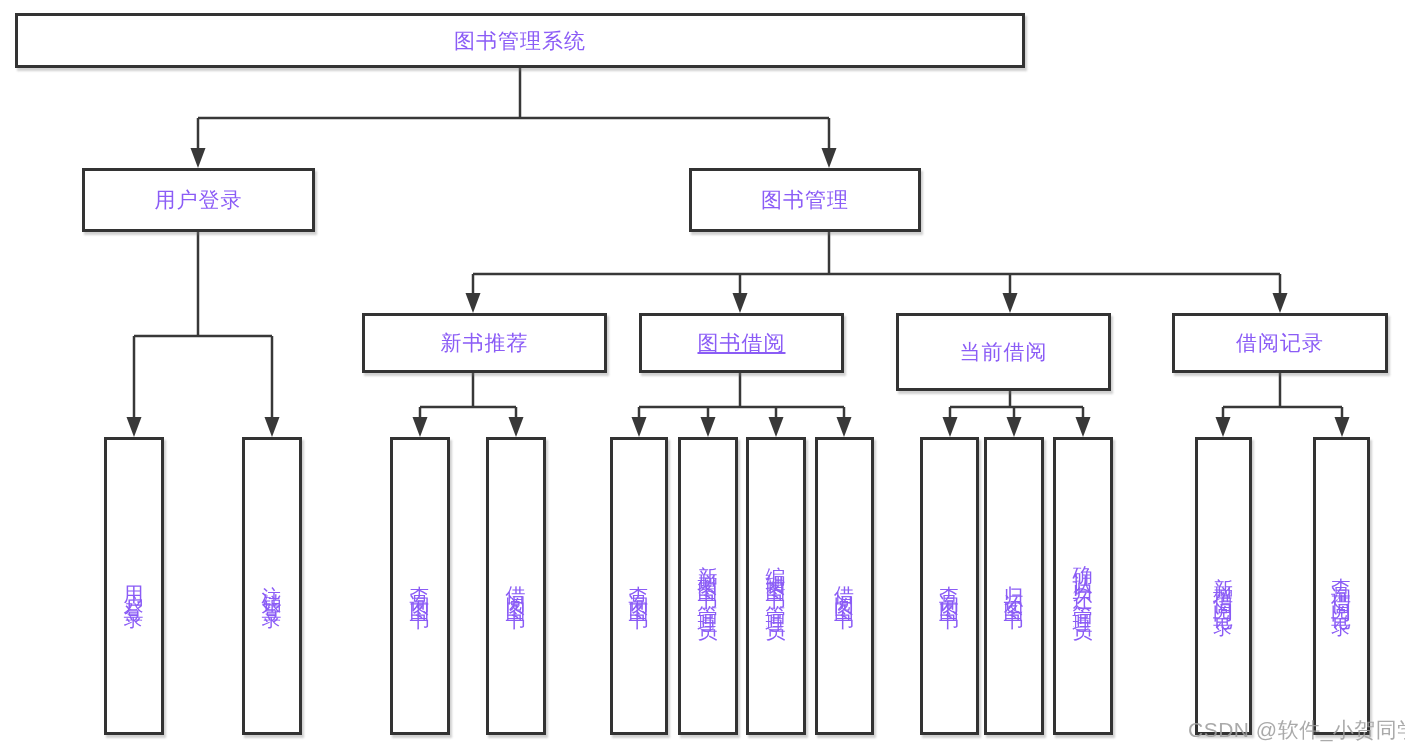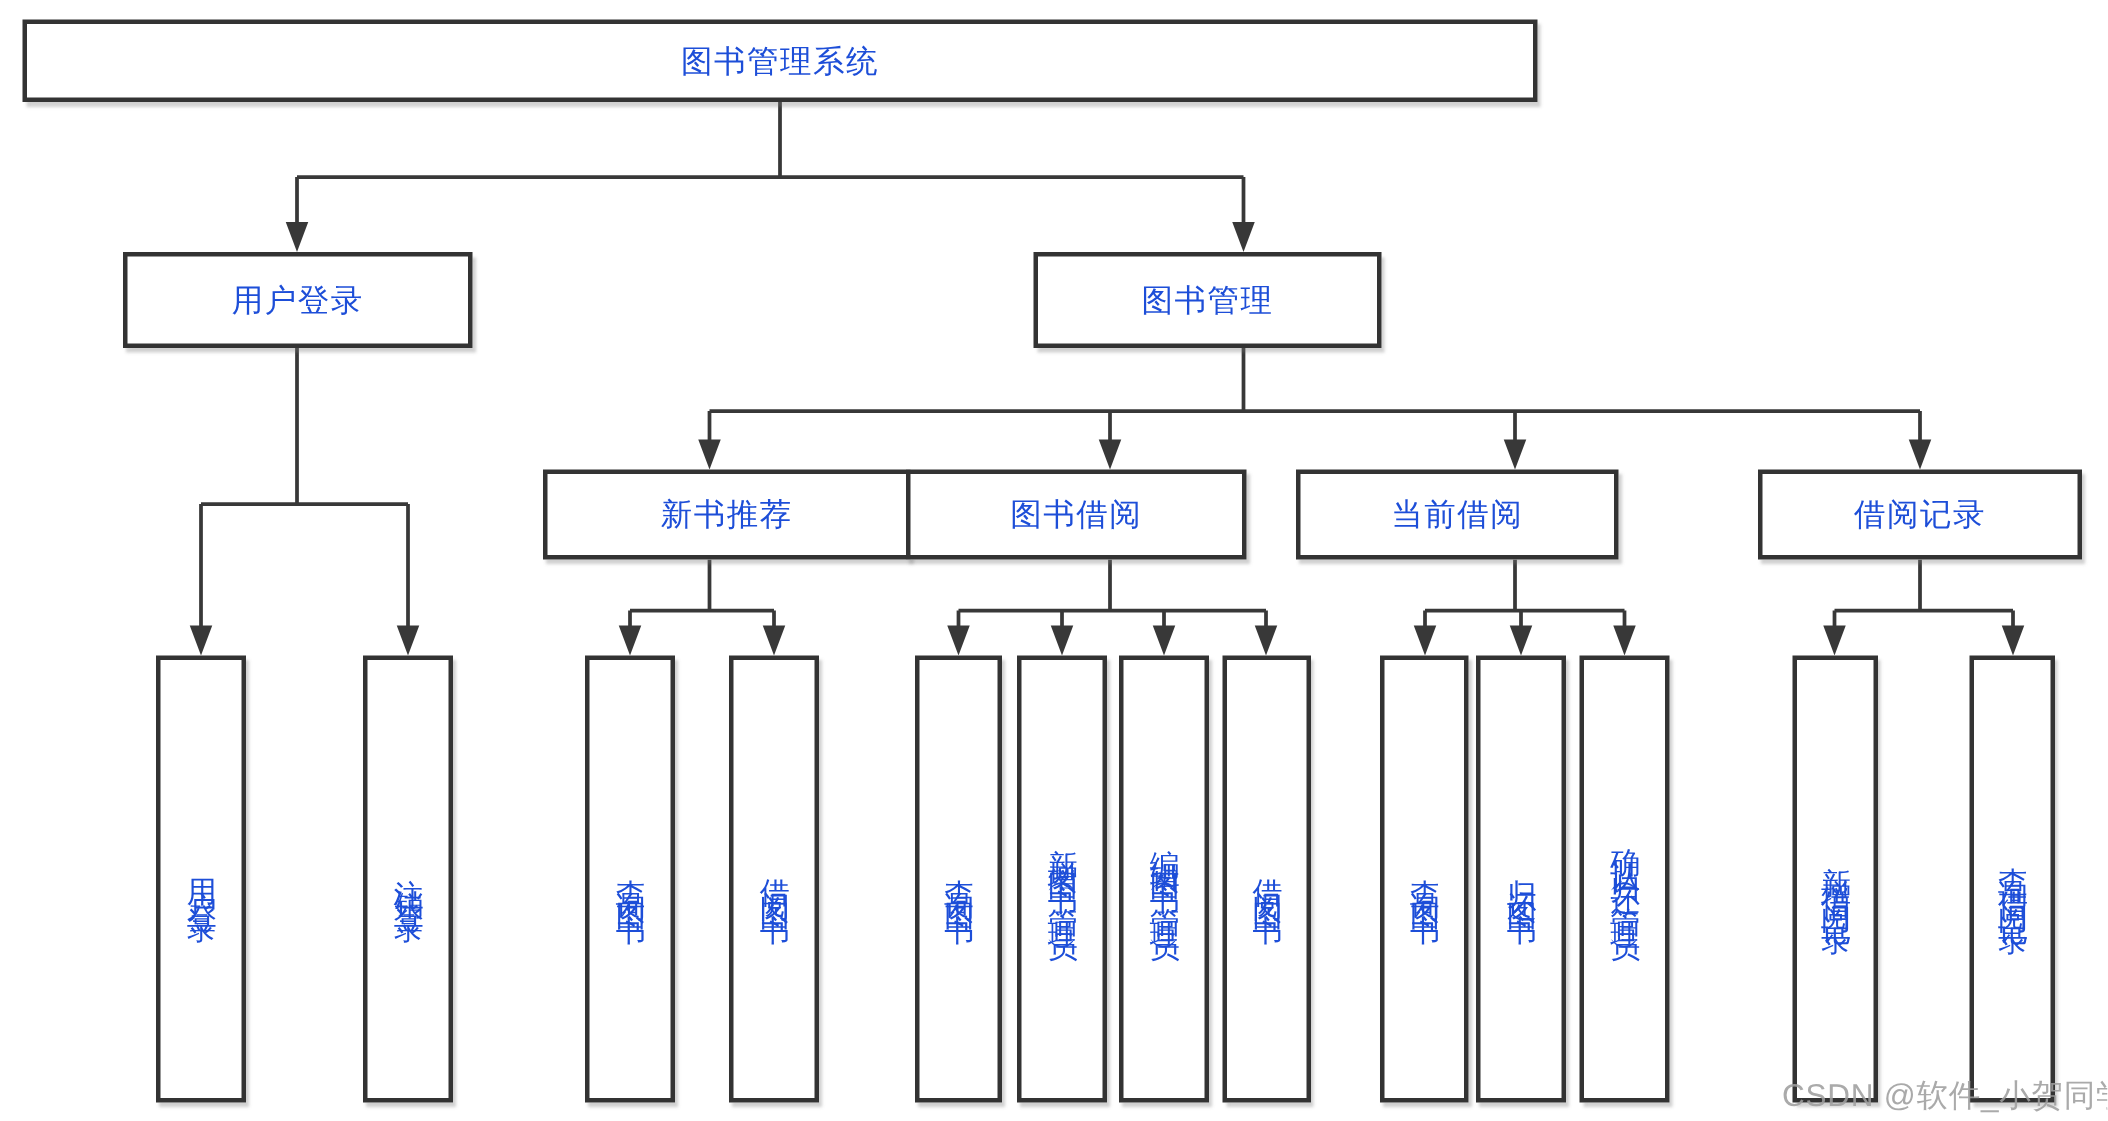"图书管理系统" .box { color: #1d4ed8 -> #8b5cf6 }
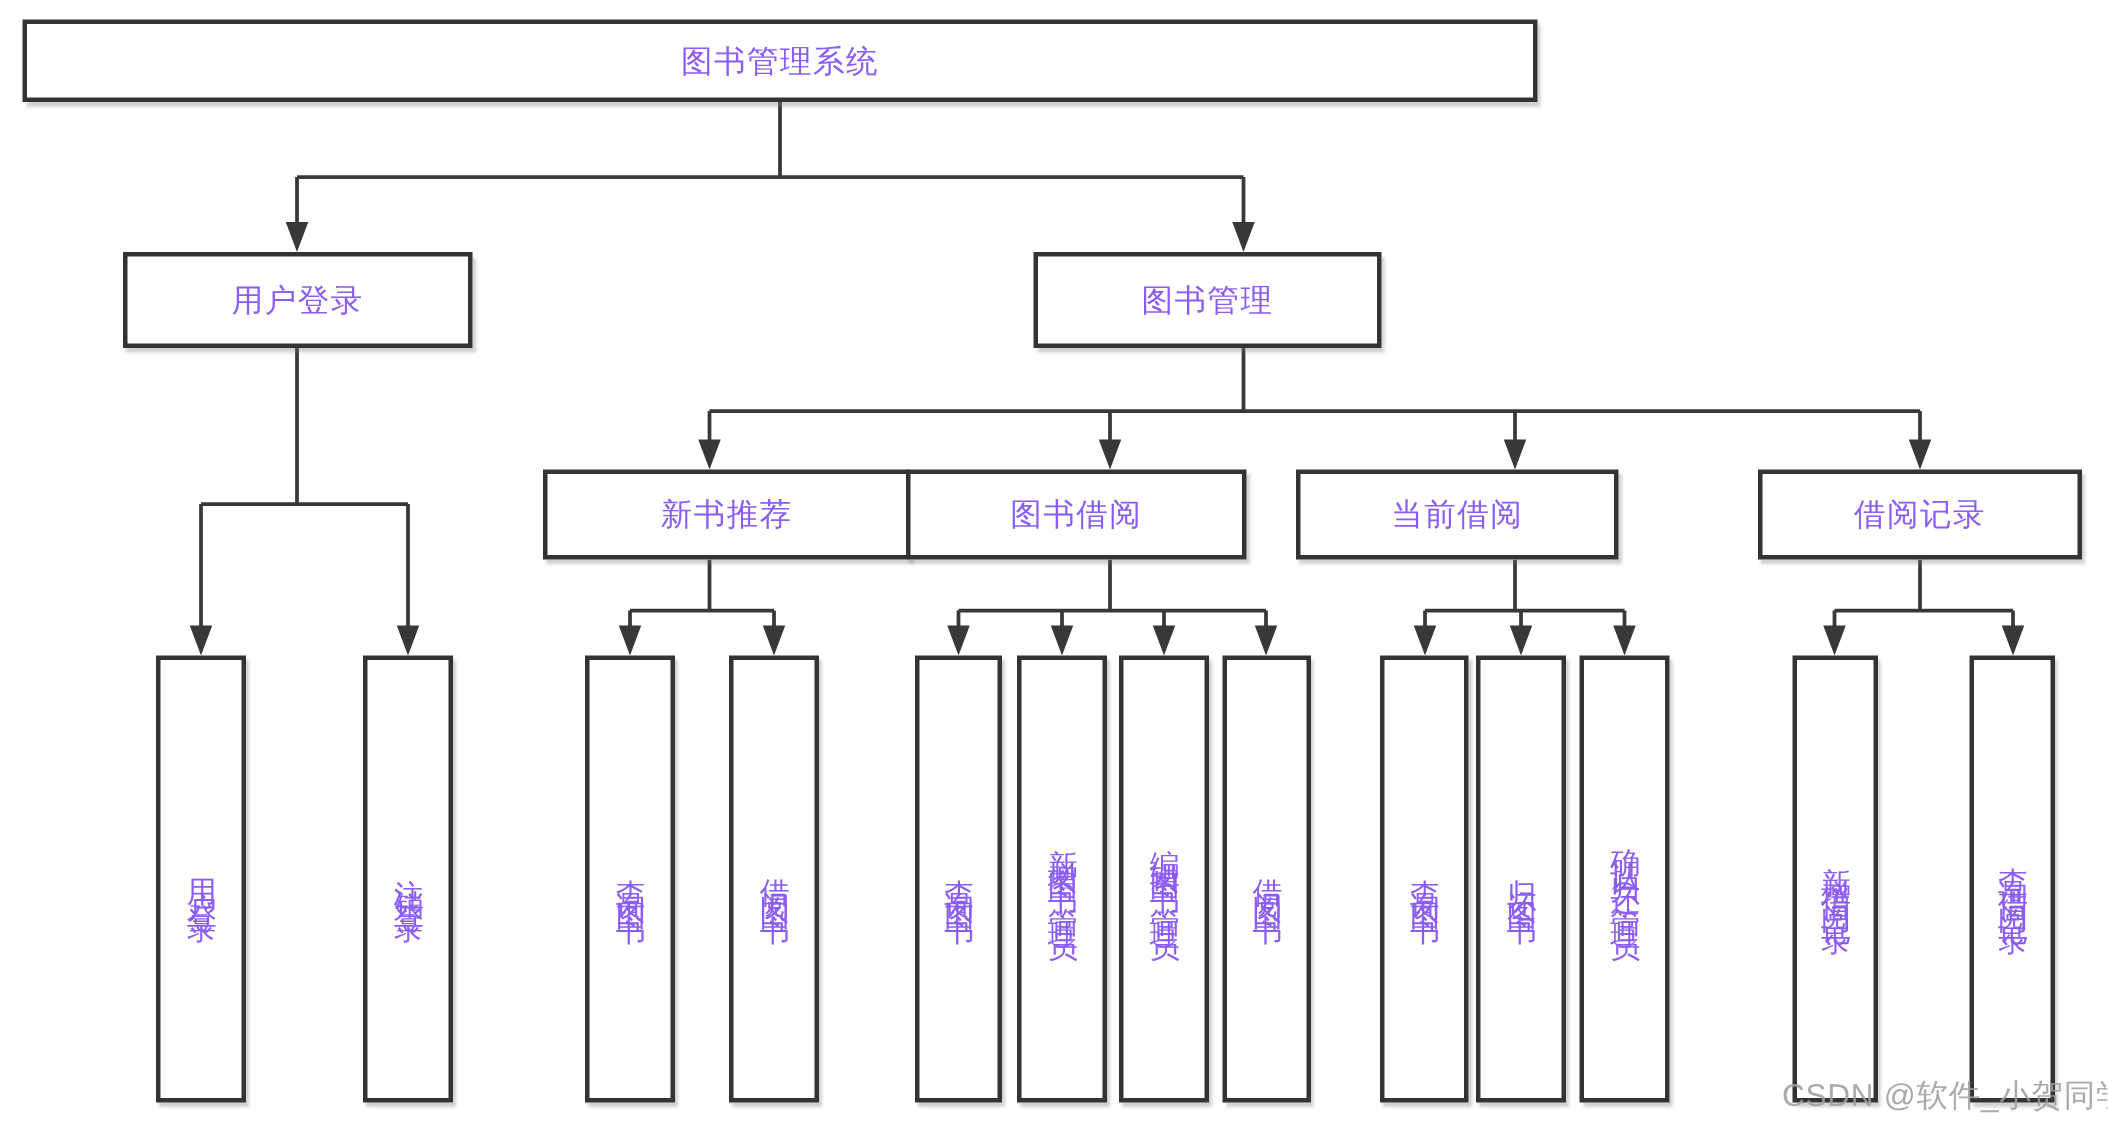"图书借阅" div.box { left: 604px -> 639px; text-decoration: none -> underline; width: 227px -> 205px }
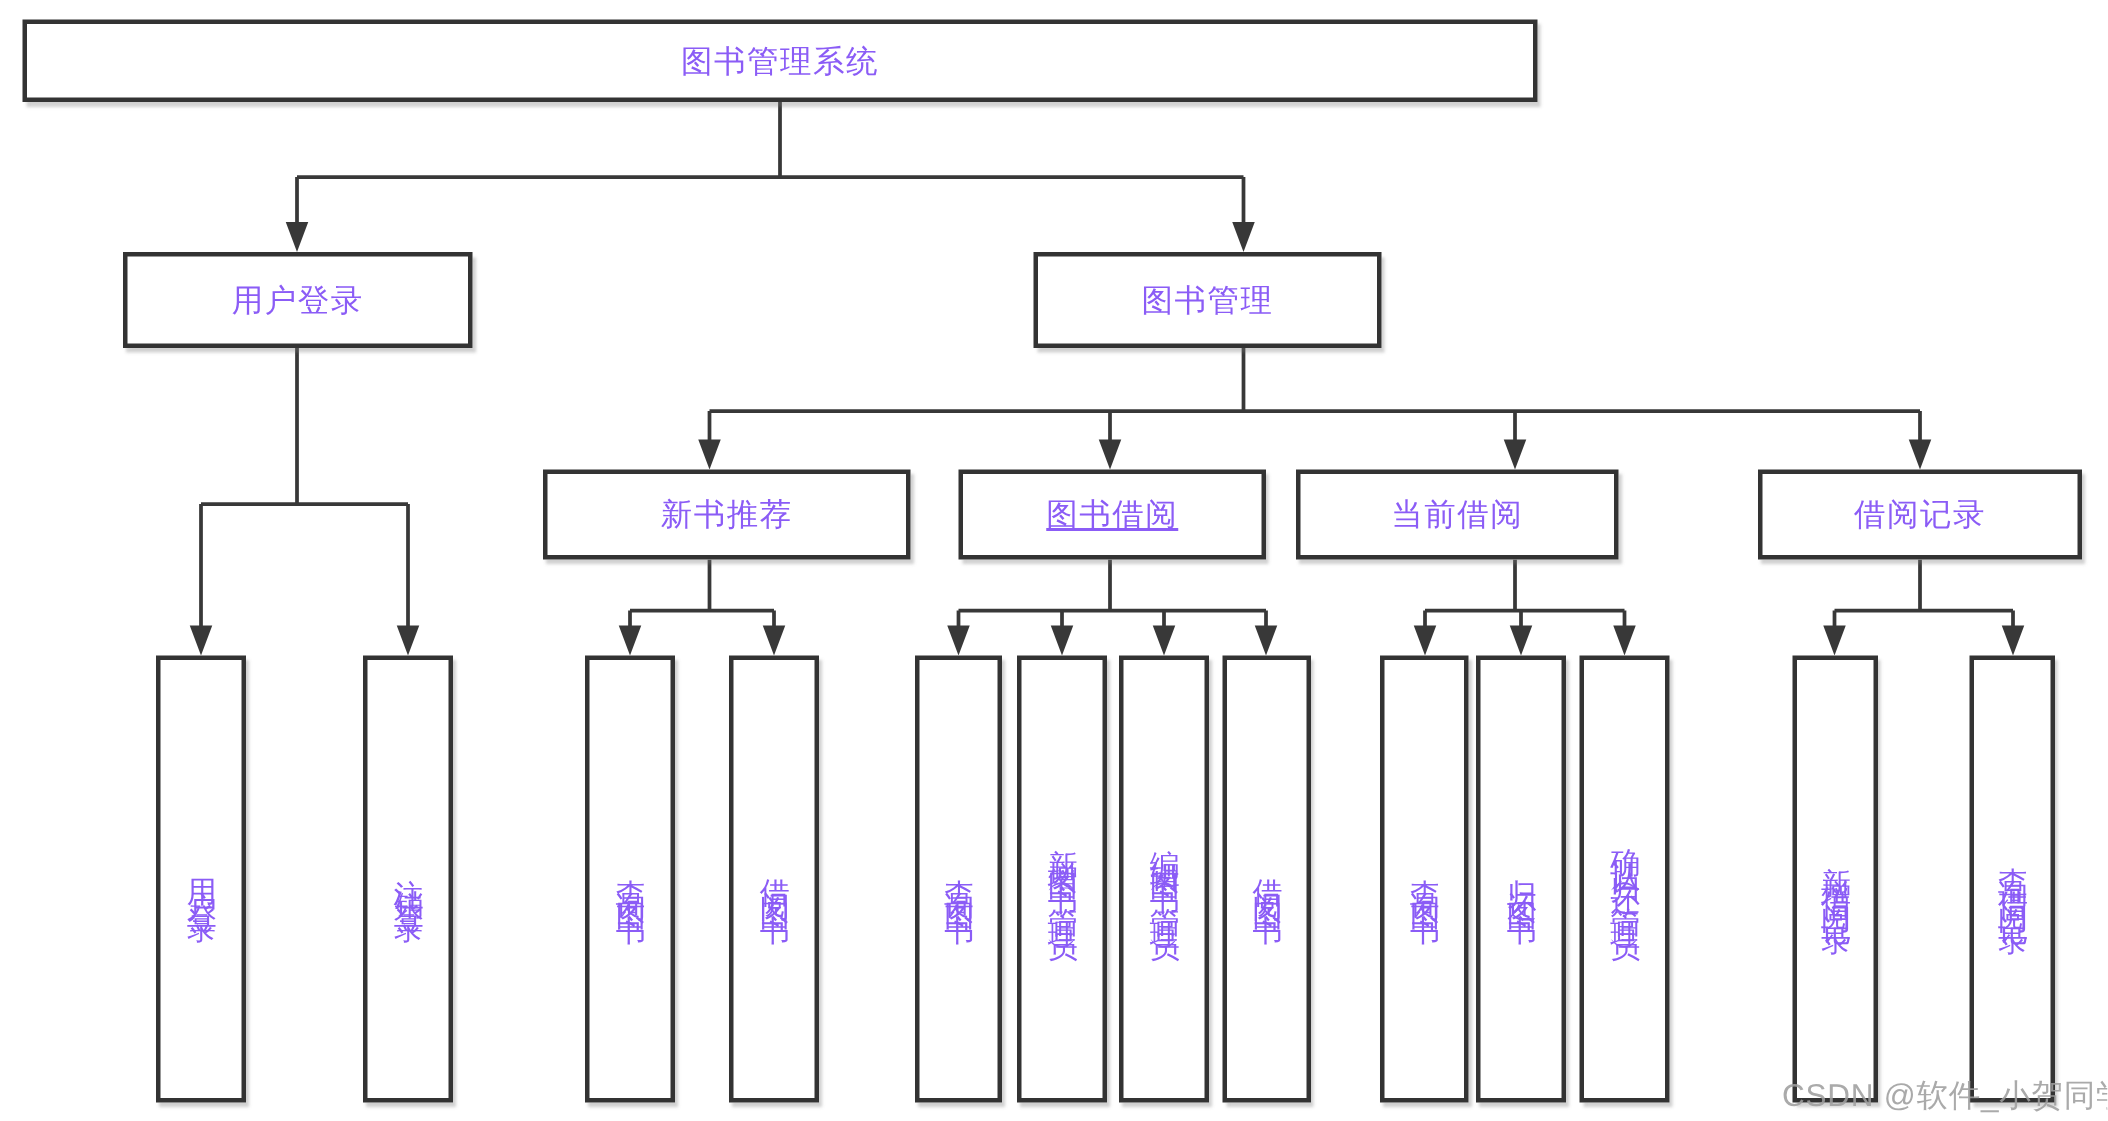"当前借阅" div.box { height: 60px -> 78px; left: 864px -> 896px }
